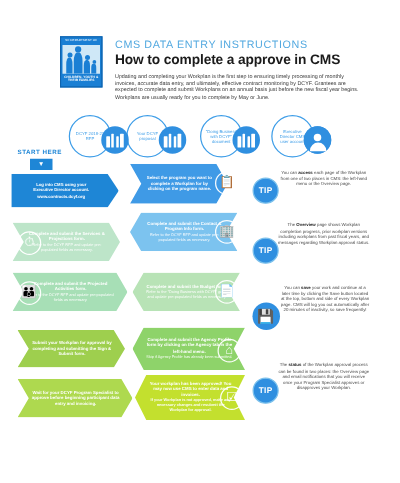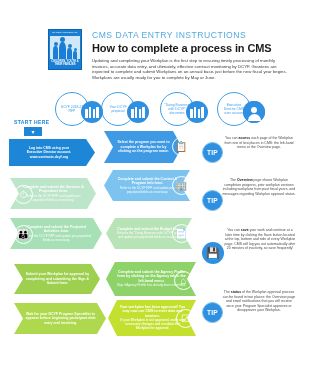"How to complete a process" div.title { text: process -> approve }
